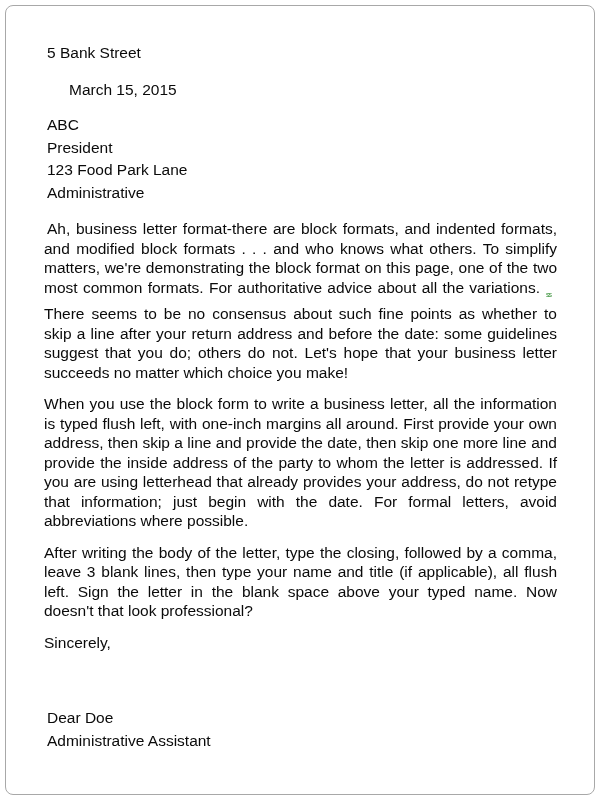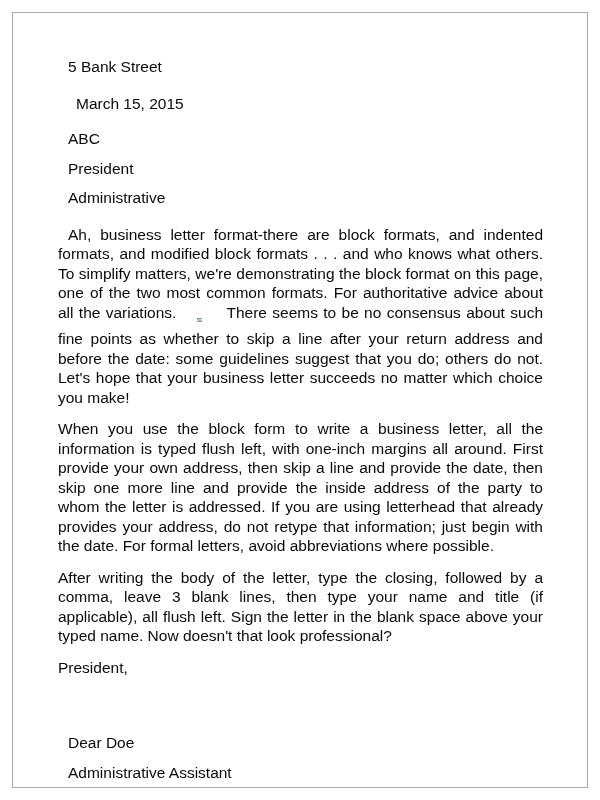"5 Bank Street" * { border-radius: none -> 8px; margin: 10px -> 3px }
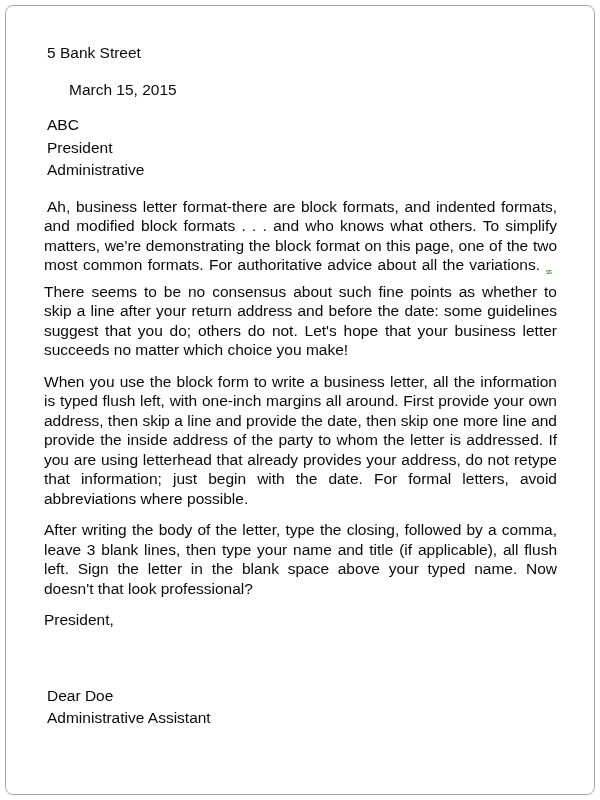"123 Food Park Lane" div { html: none -> <div>123 Food Park Lane</div> }
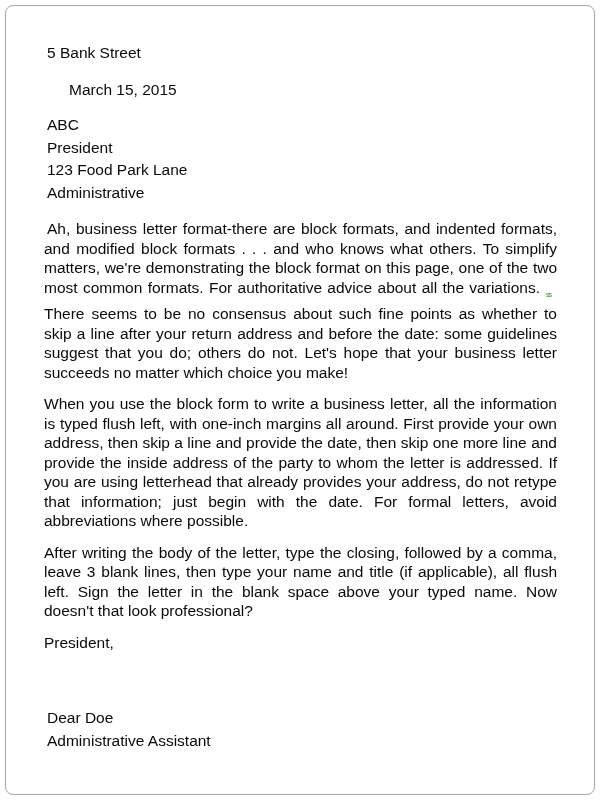"President," div.closing { text: President -> Sincerely }
